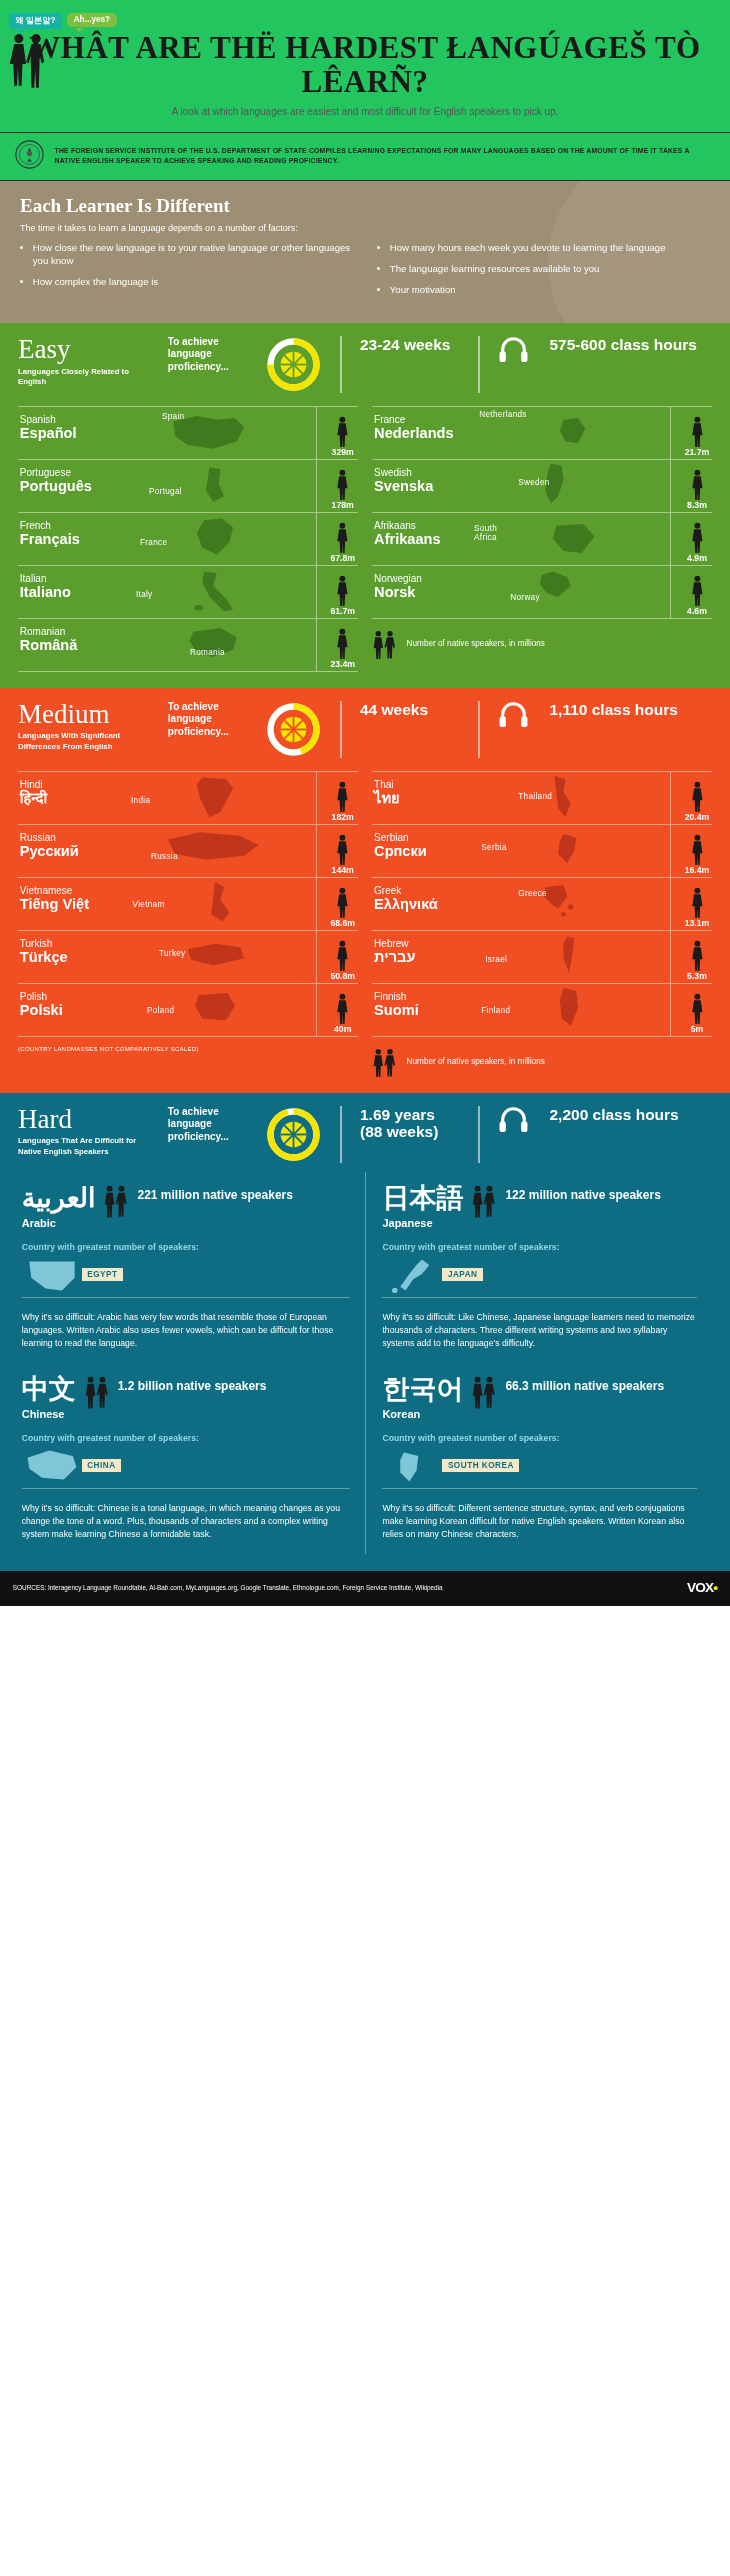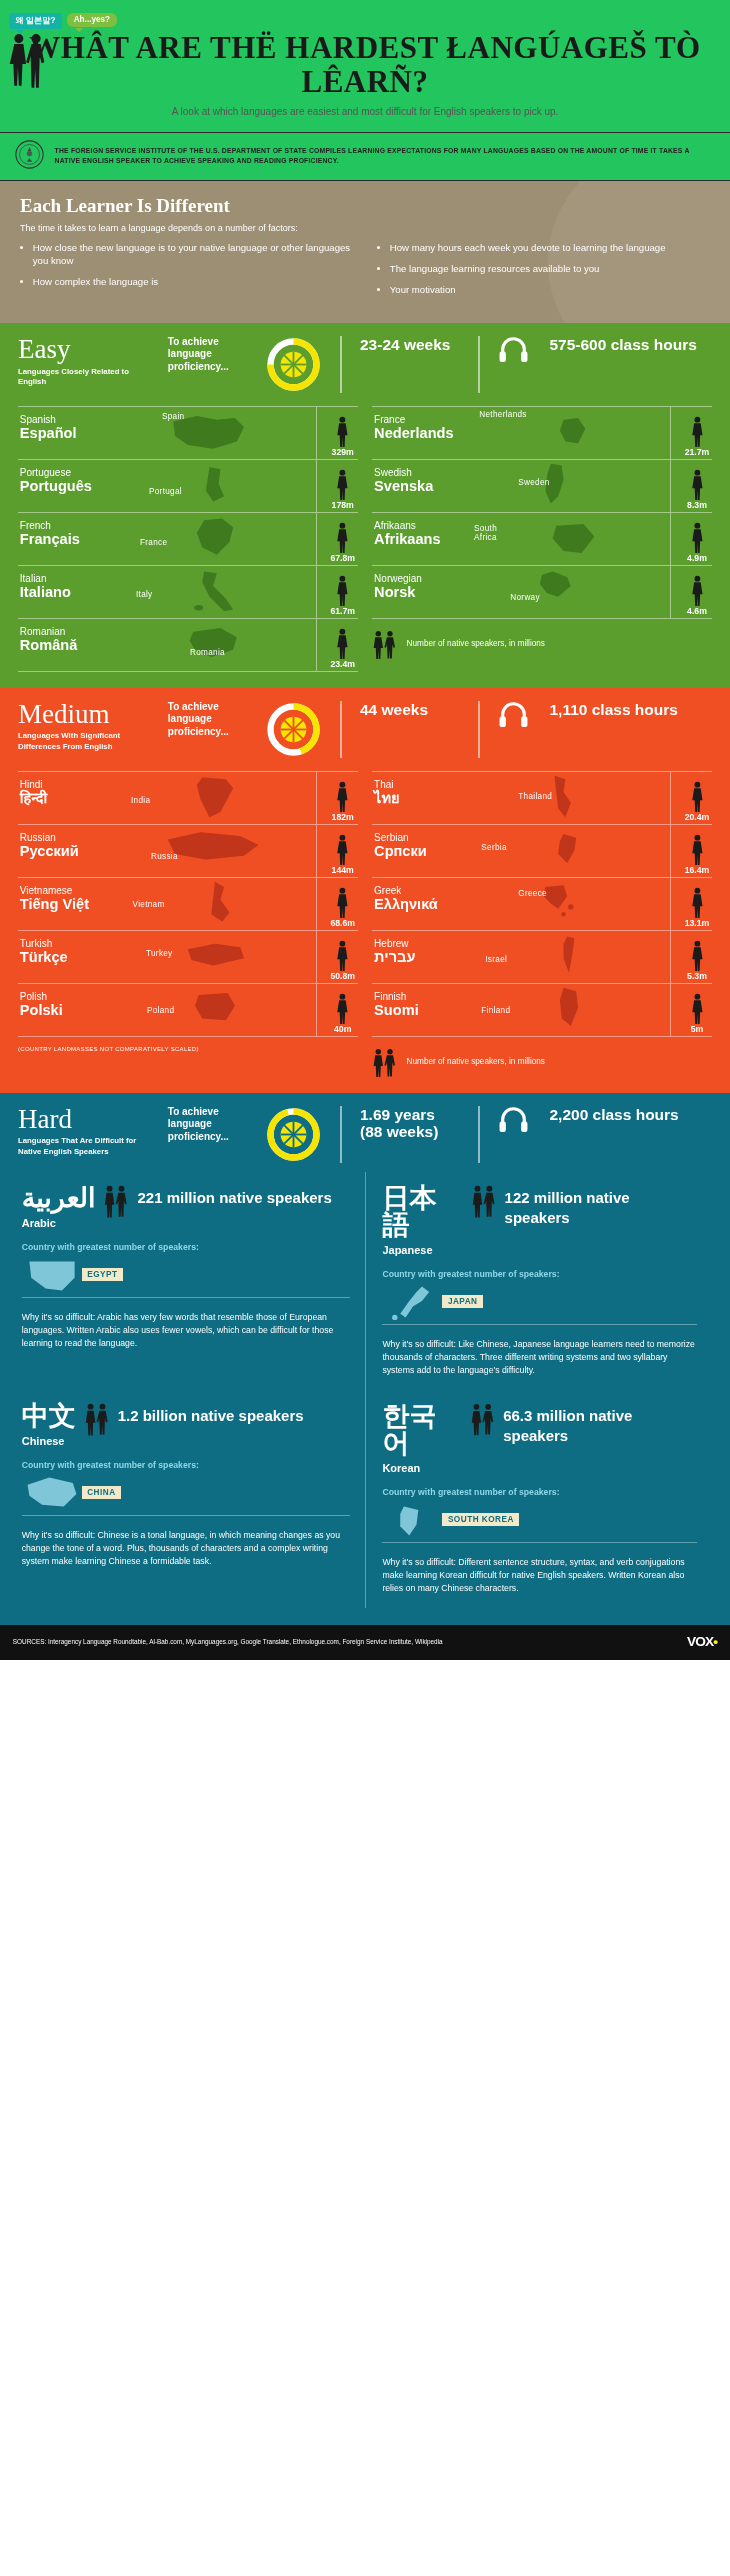"Turkey" div.country-label { left: 39px -> 52px }
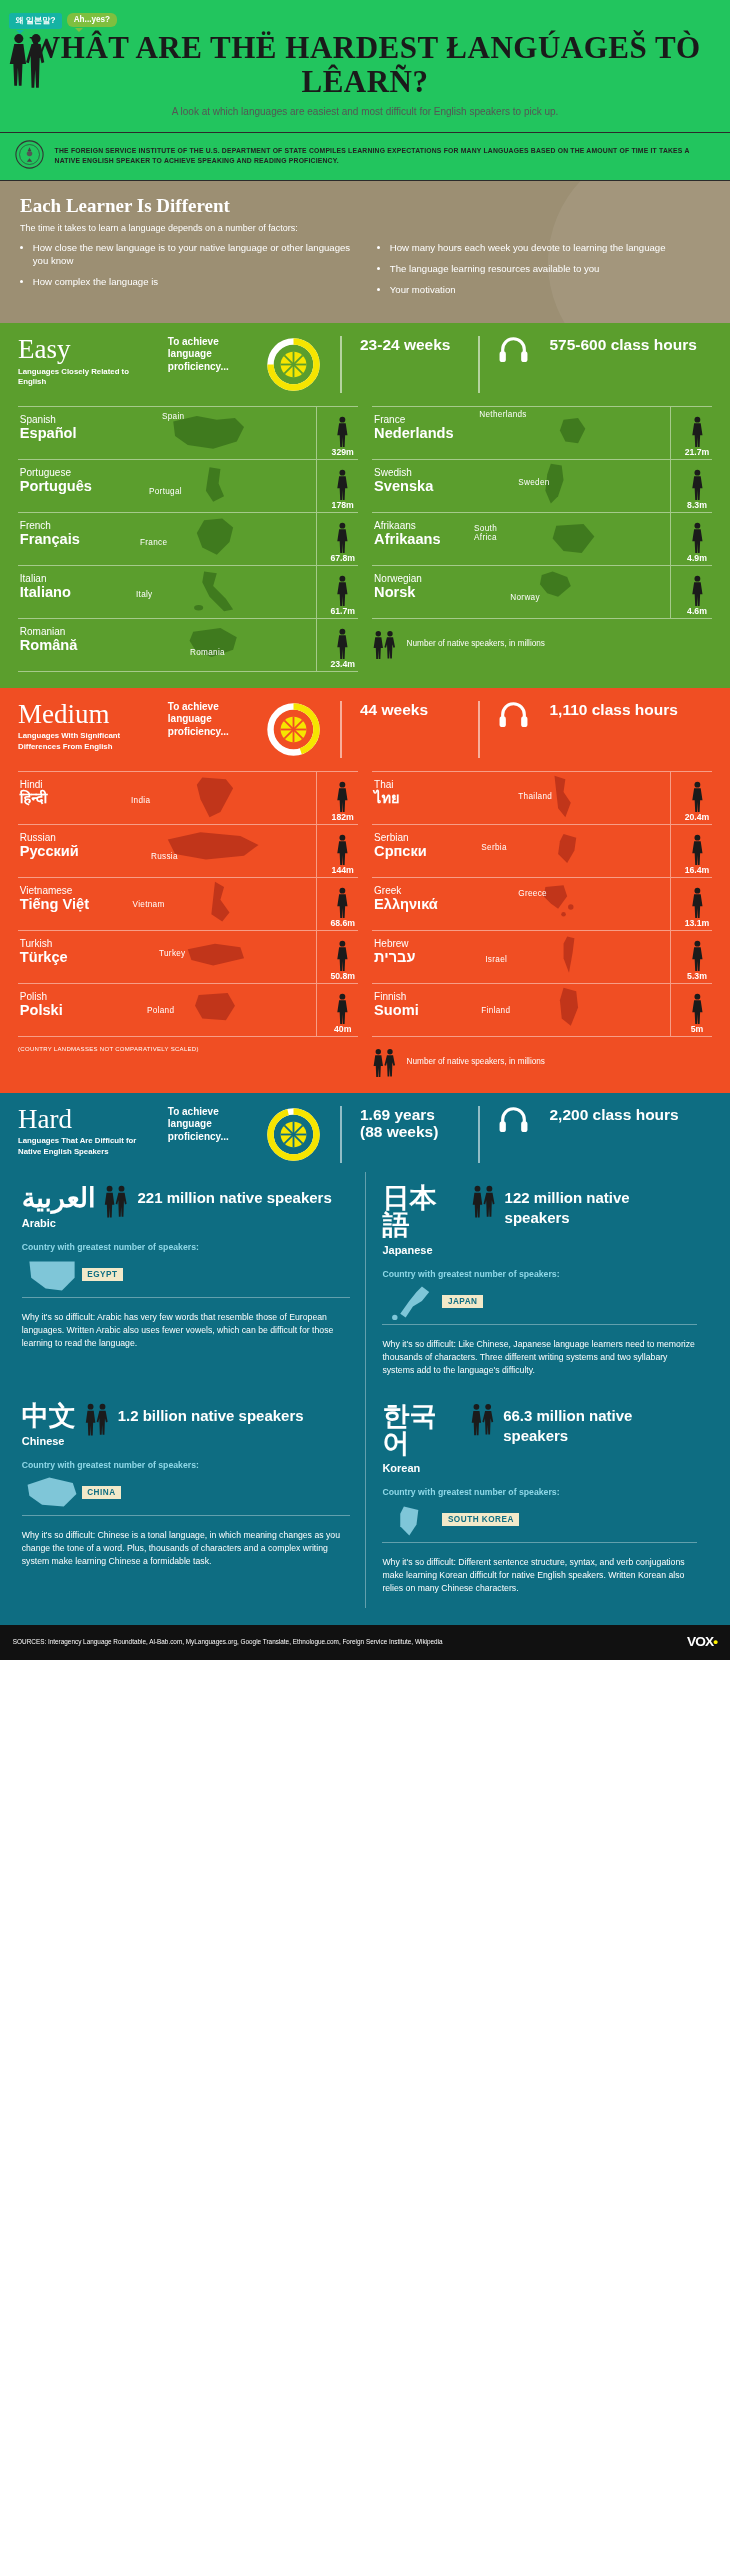"221 million native speakers" .hard-speakers { font-size: 15px -> 12px }
